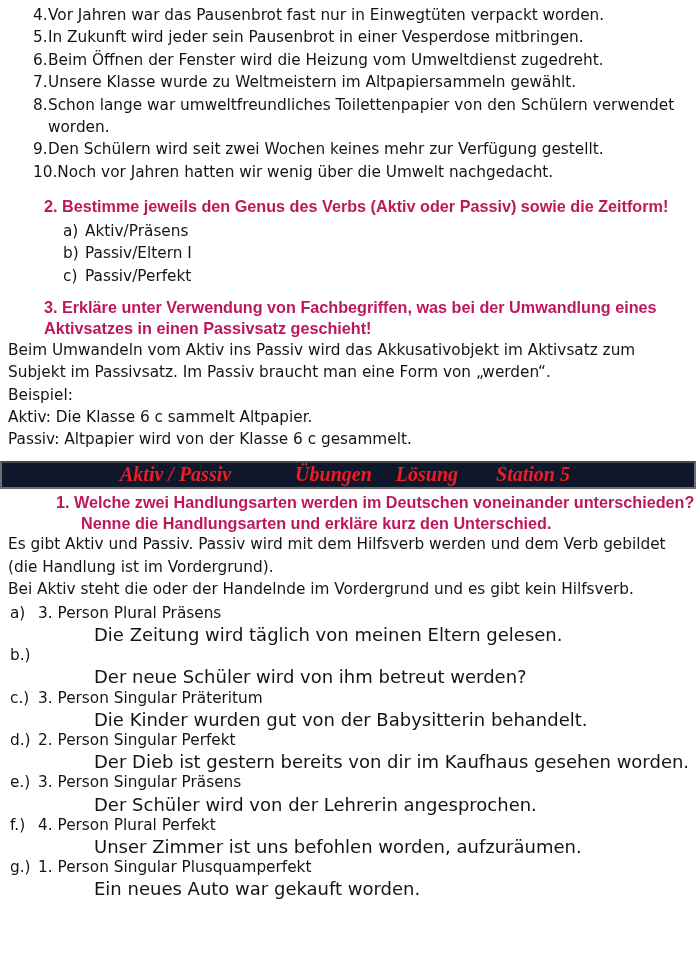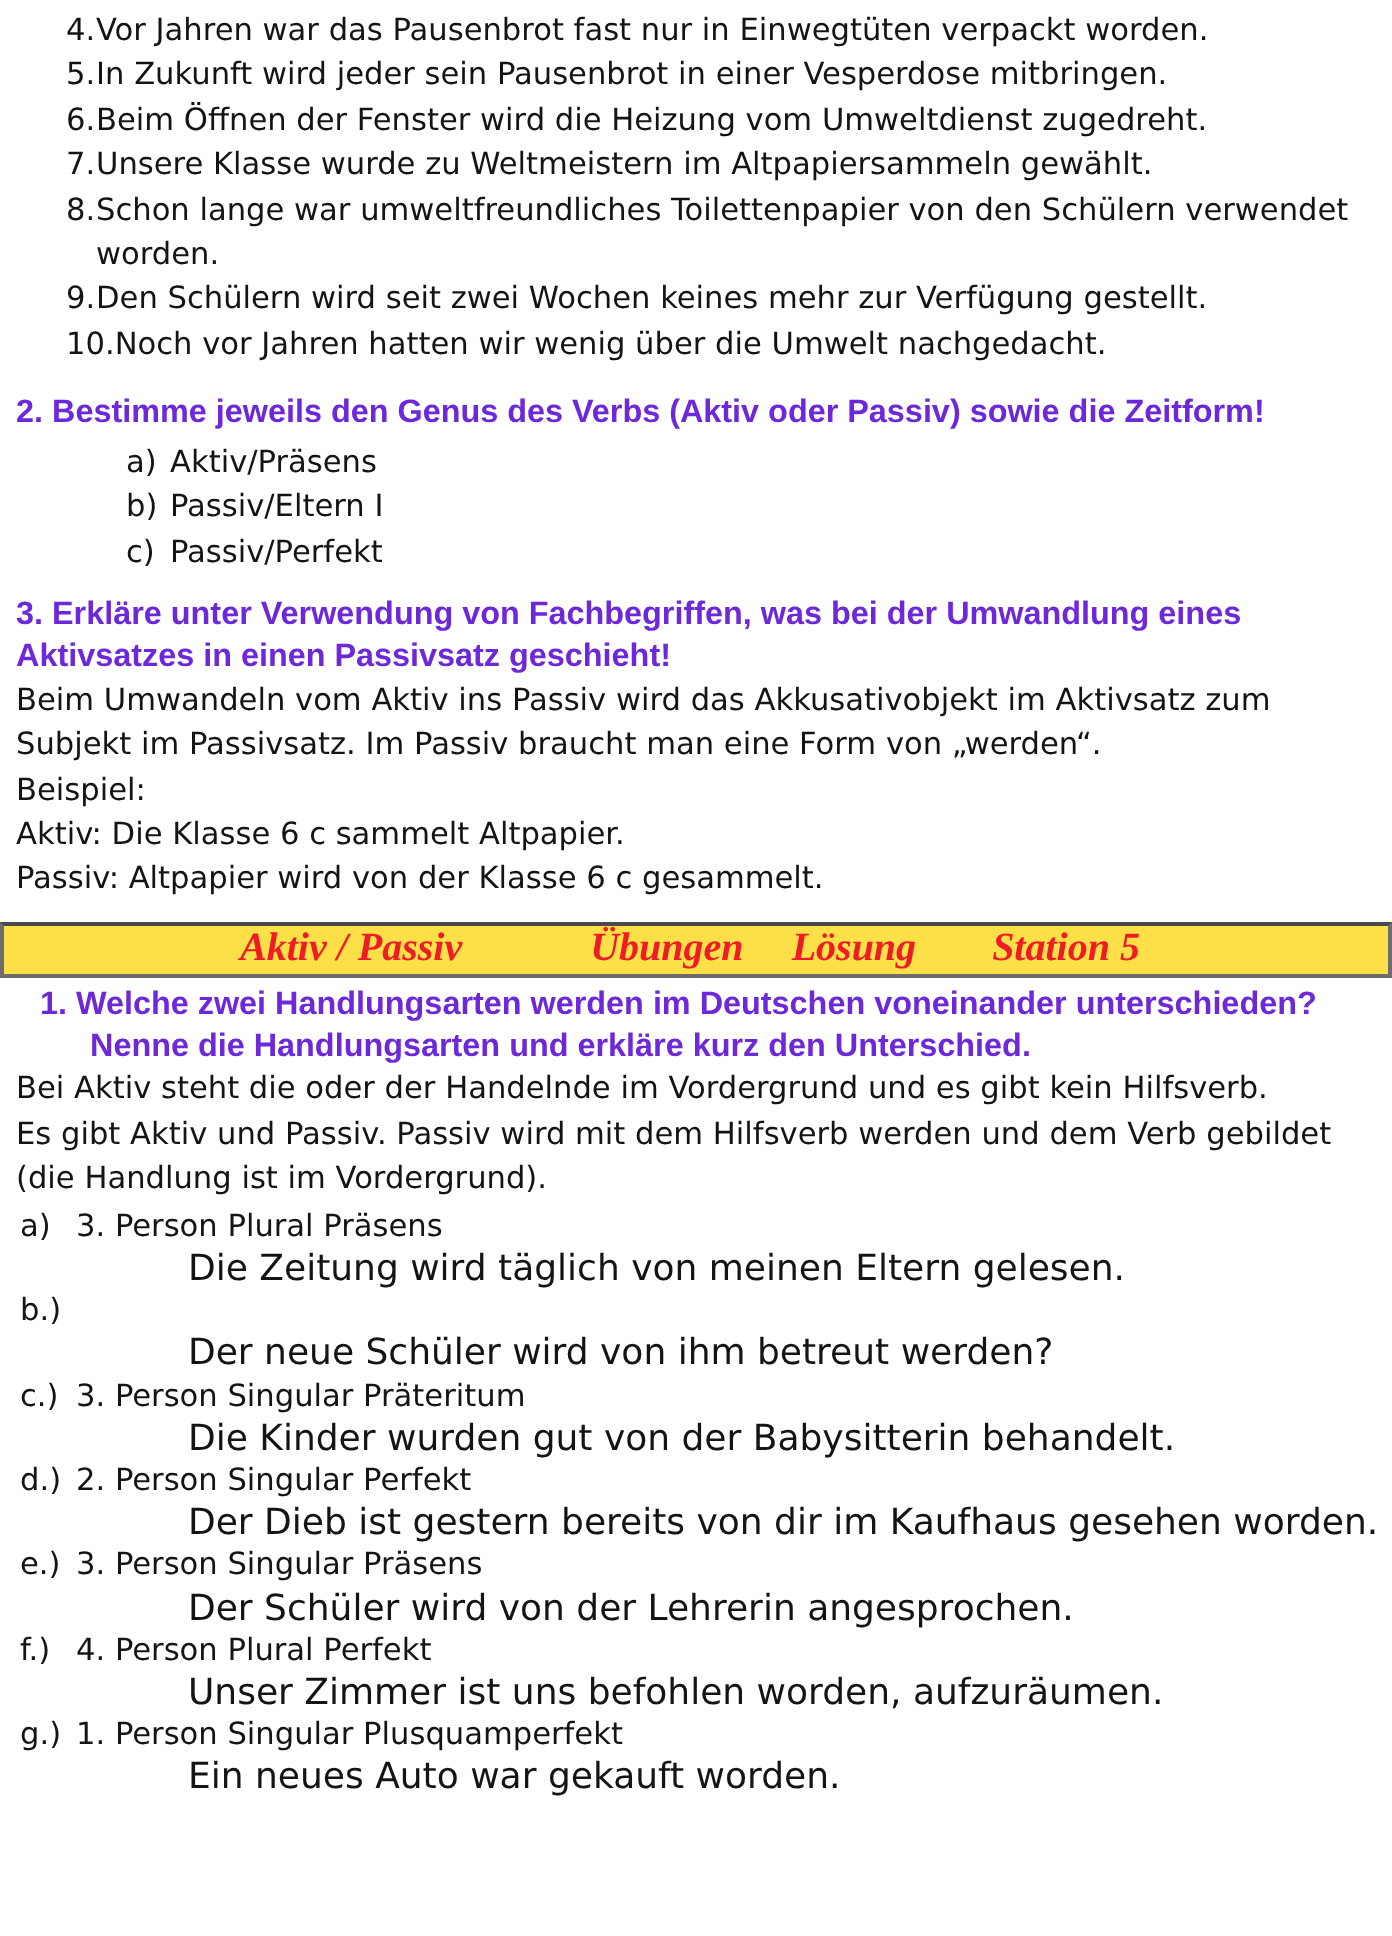"2. Bestimme jeweils den Genus" .head { color: #6d28d9 -> #be185d; margin-left: none -> 36px }
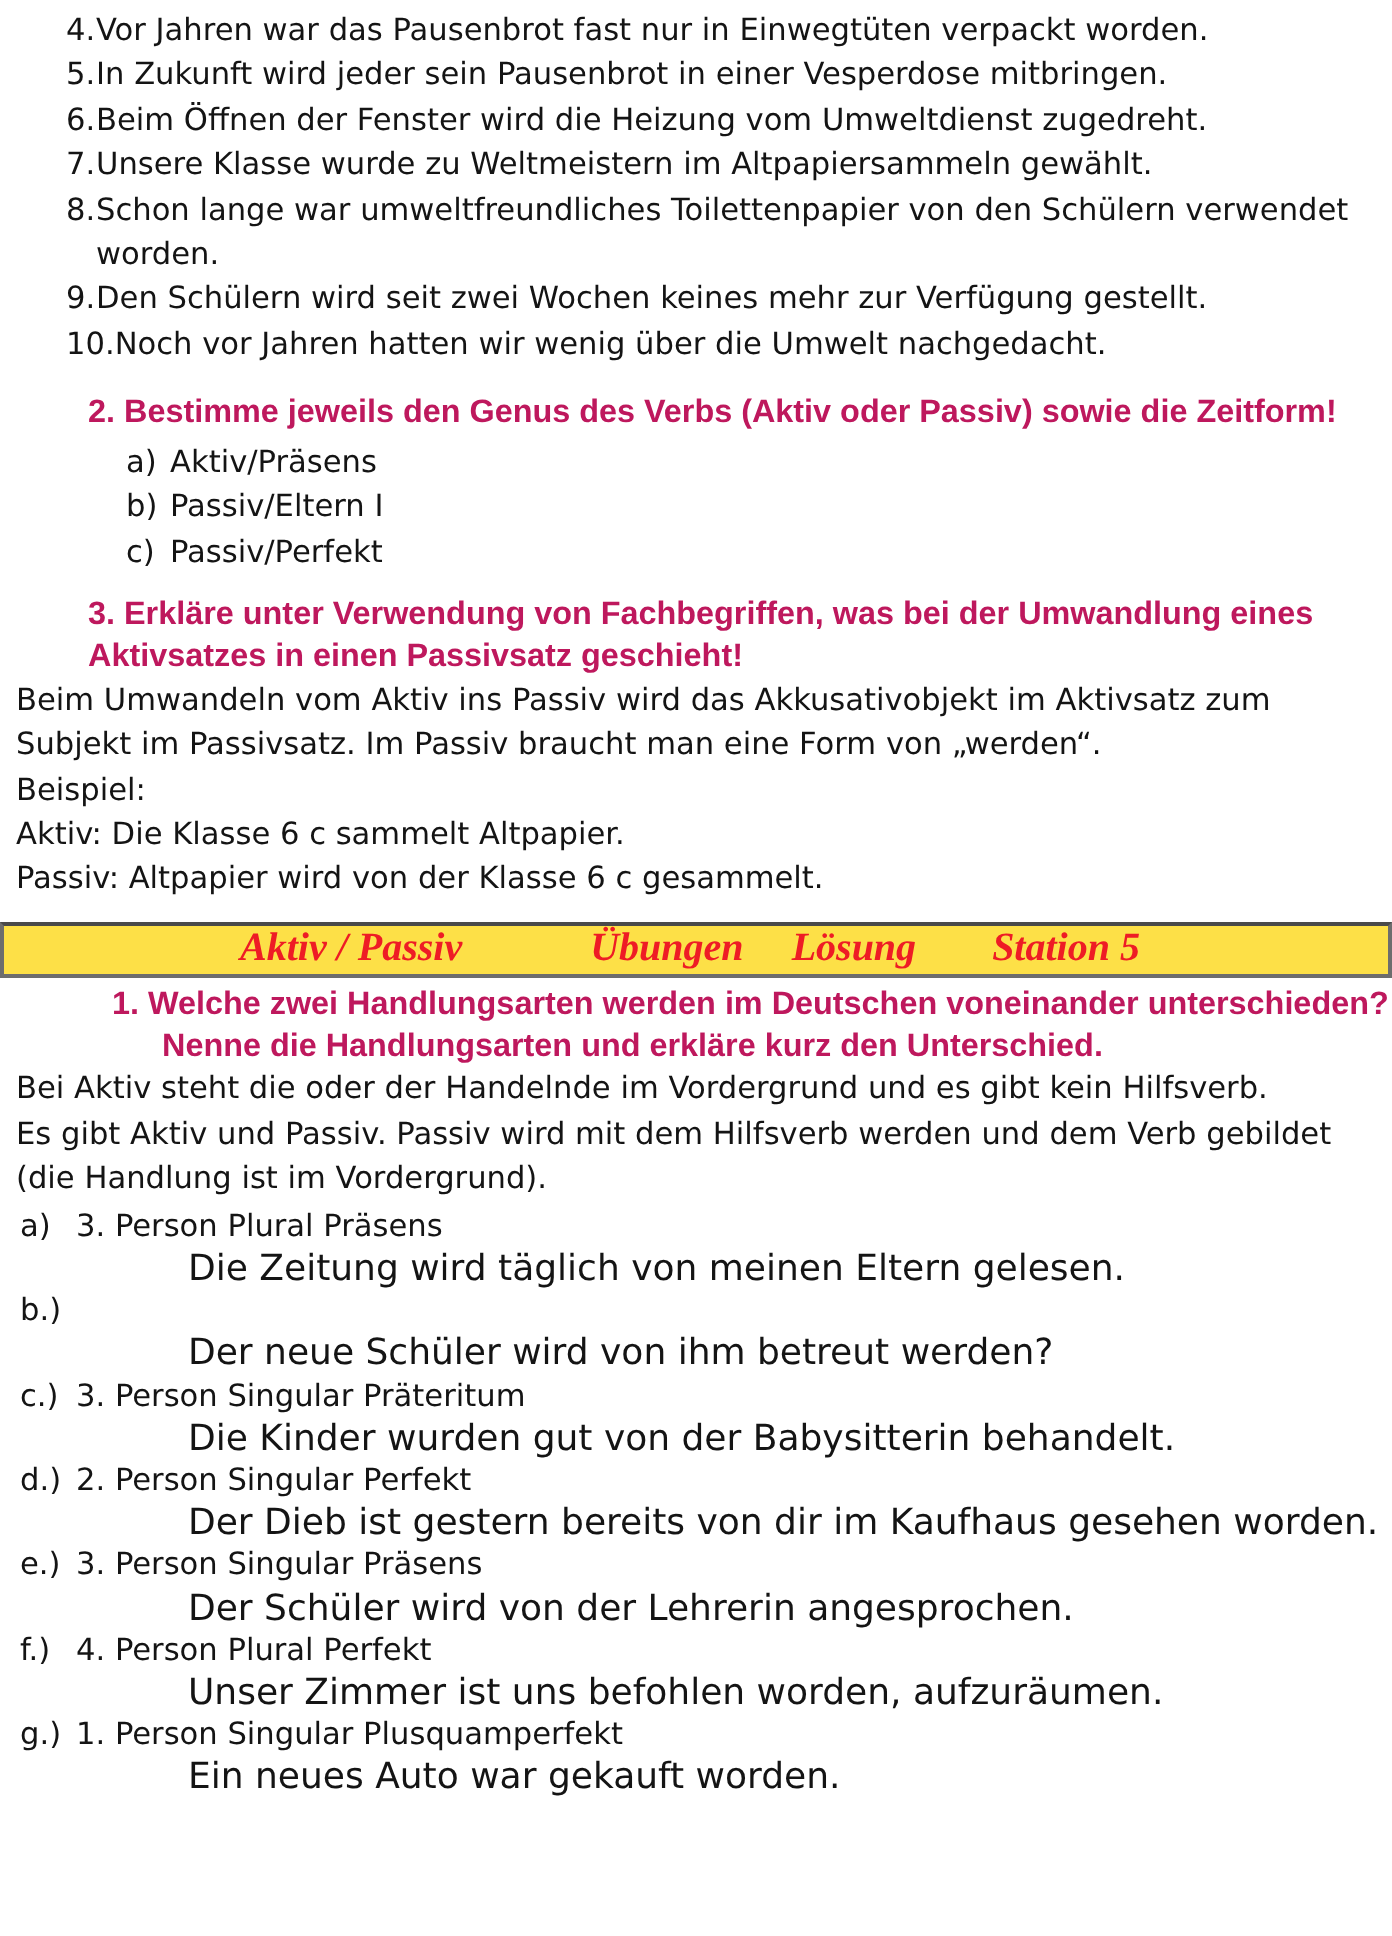"Aktiv / Passiv" .title-bar { background: #fde047 -> #0f172a }
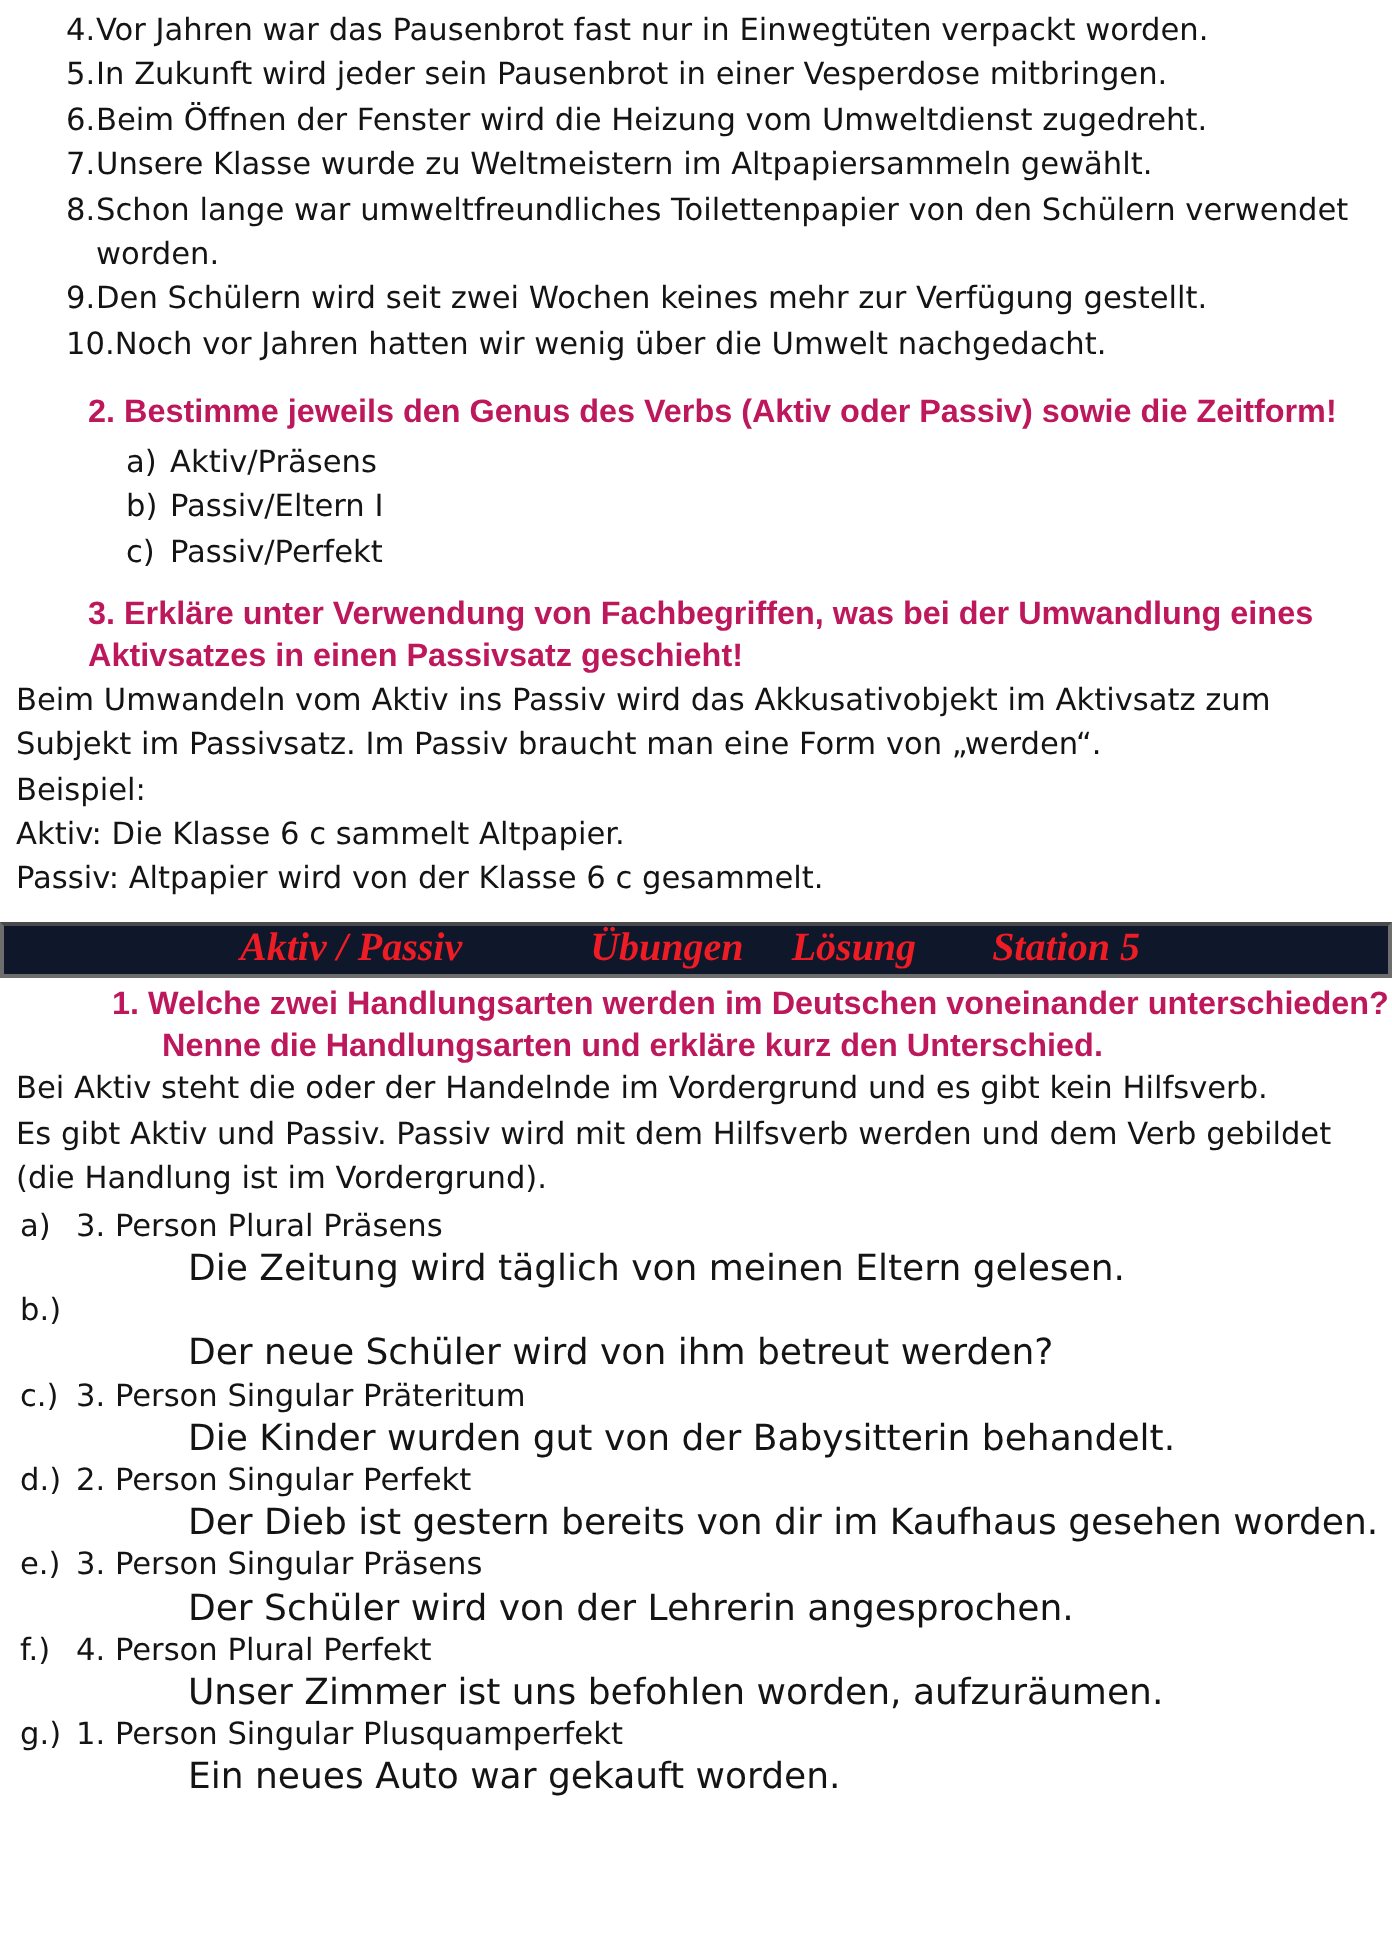"Bei Aktiv steht die oder" div.t1-answer { order: before "Es gibt Aktiv und Passiv." -> after "Es gibt Aktiv und Passiv." }
